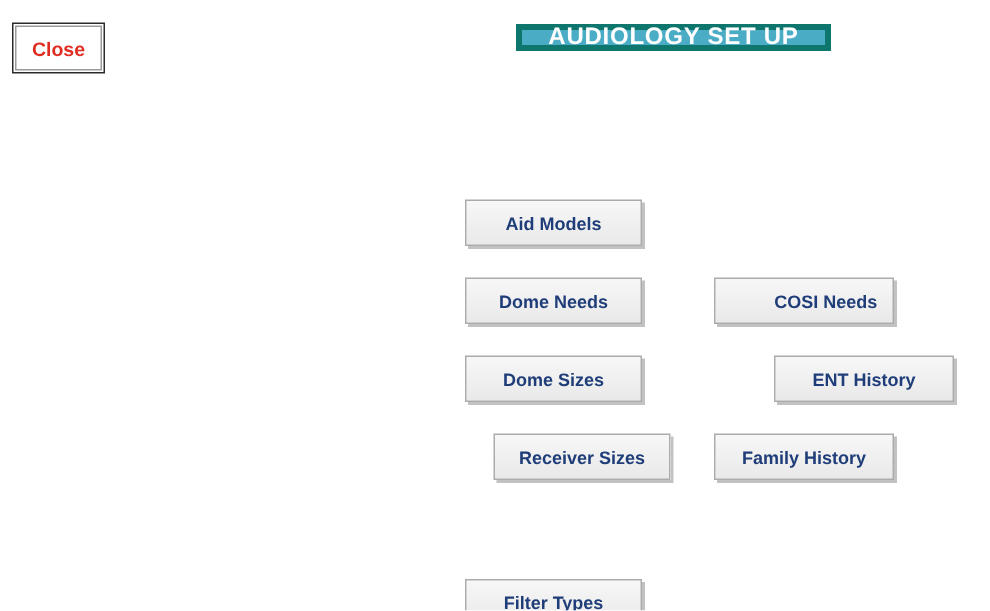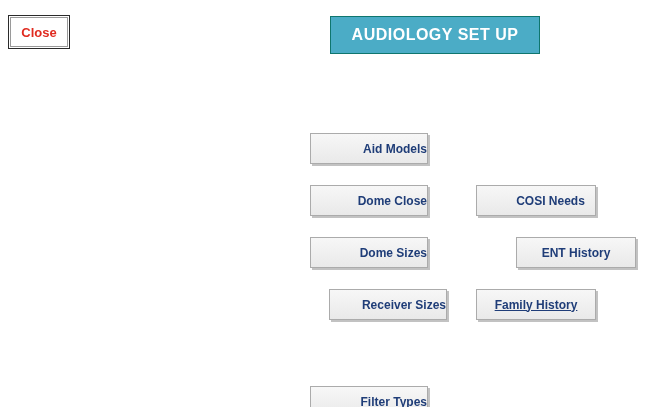"AUDIOLOGY SET UP" .title-bar { border: 1px solid #0f766e -> 4px solid #0f766e; height: 38px -> 18px; left: 330px -> 344px }
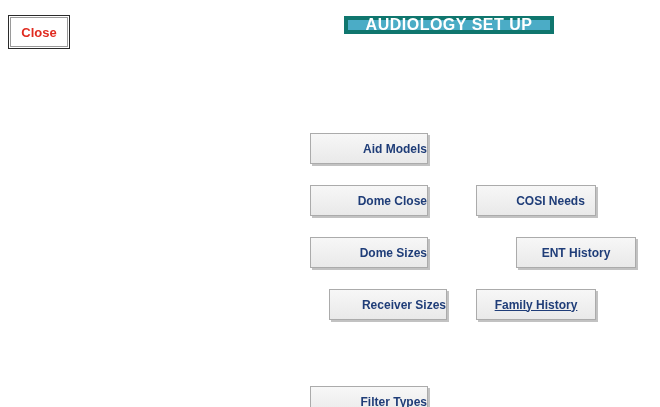"Aid Models" .col-left { text-align: right -> none }
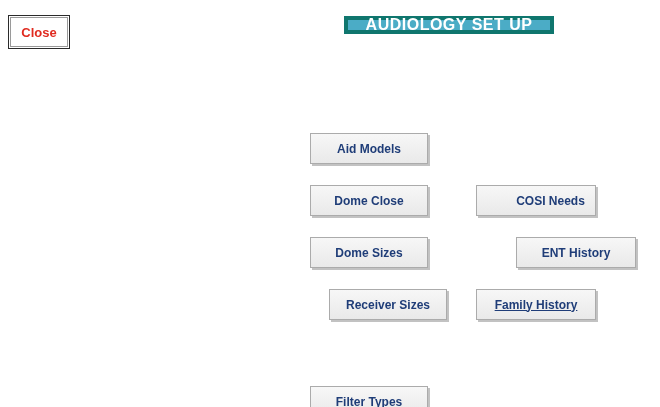"Dome Close" button.menu-btn { text: Close -> Needs }
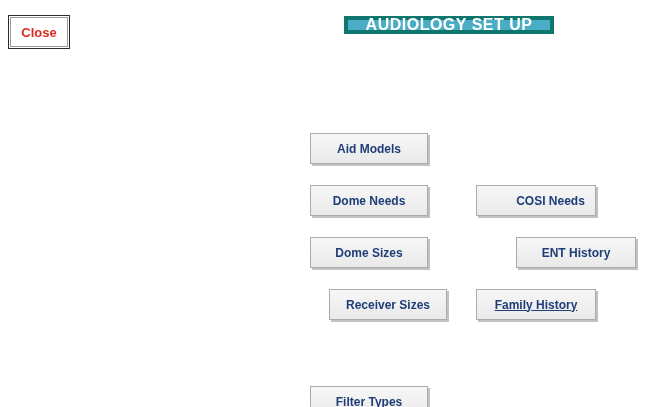"Family History" .row-r2 { text-decoration: underline -> none }
